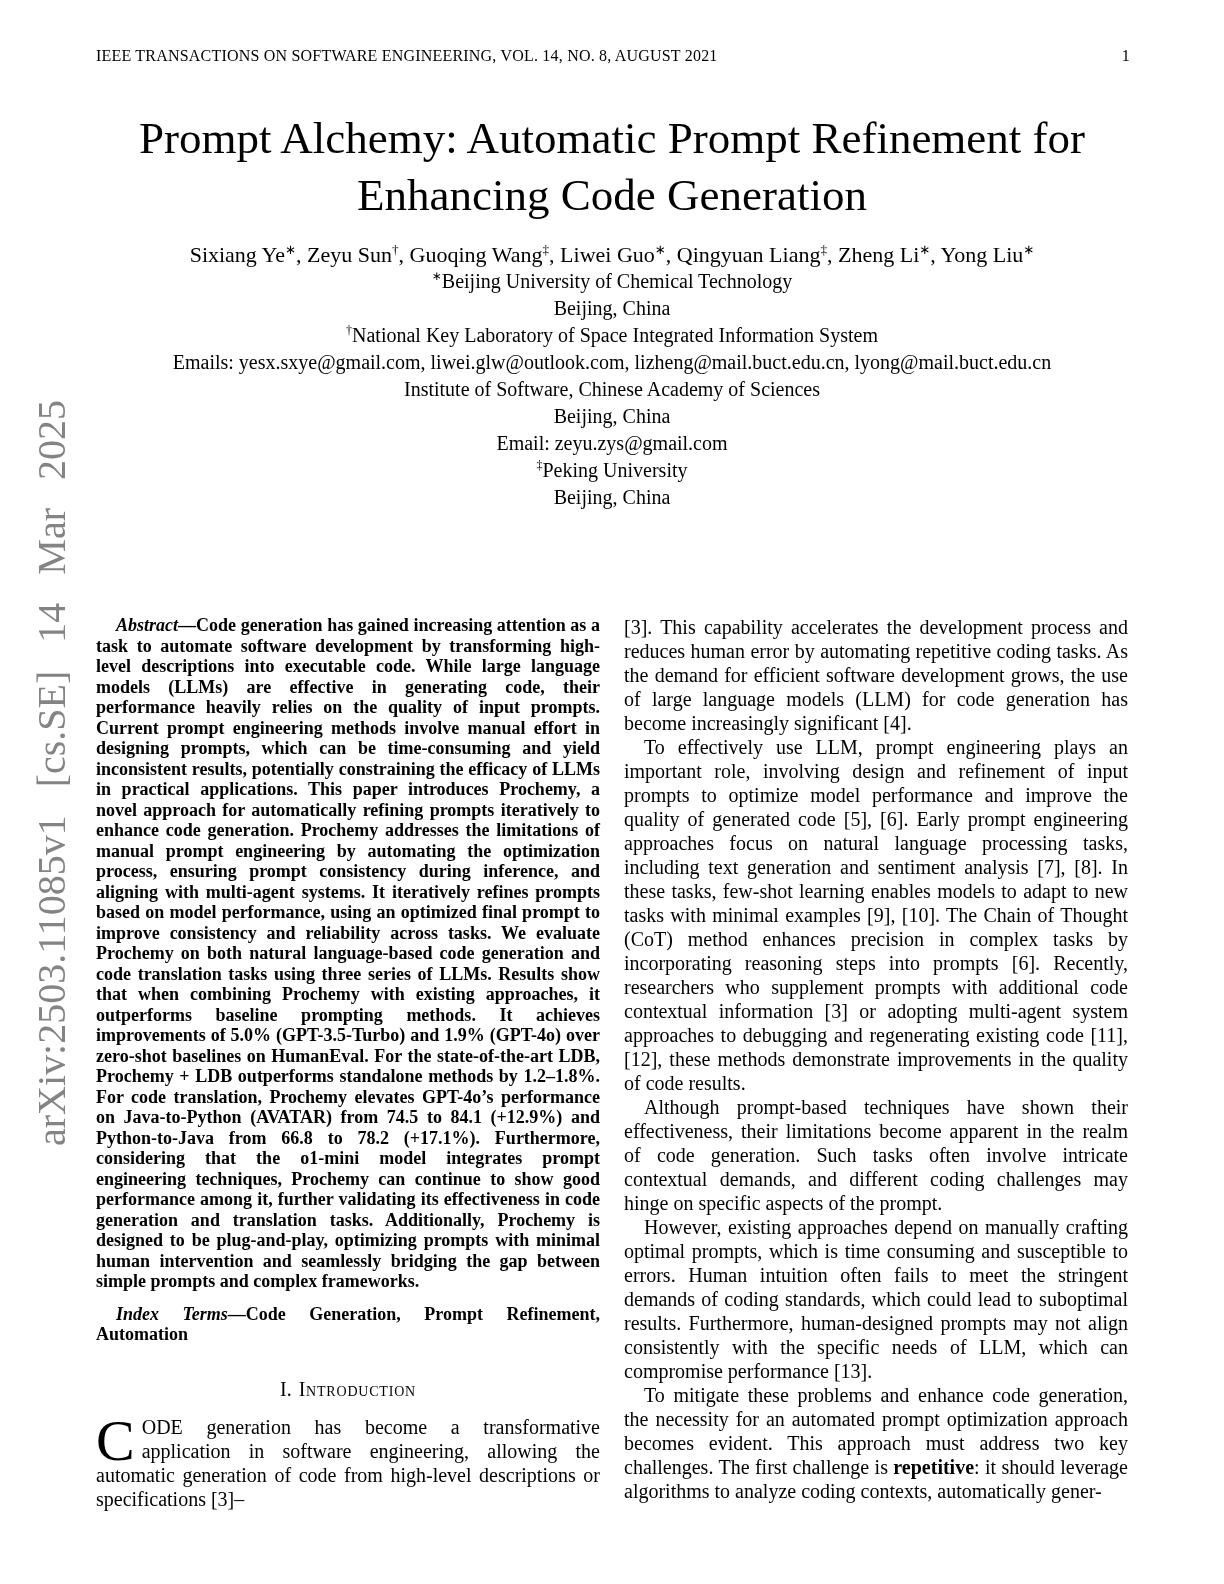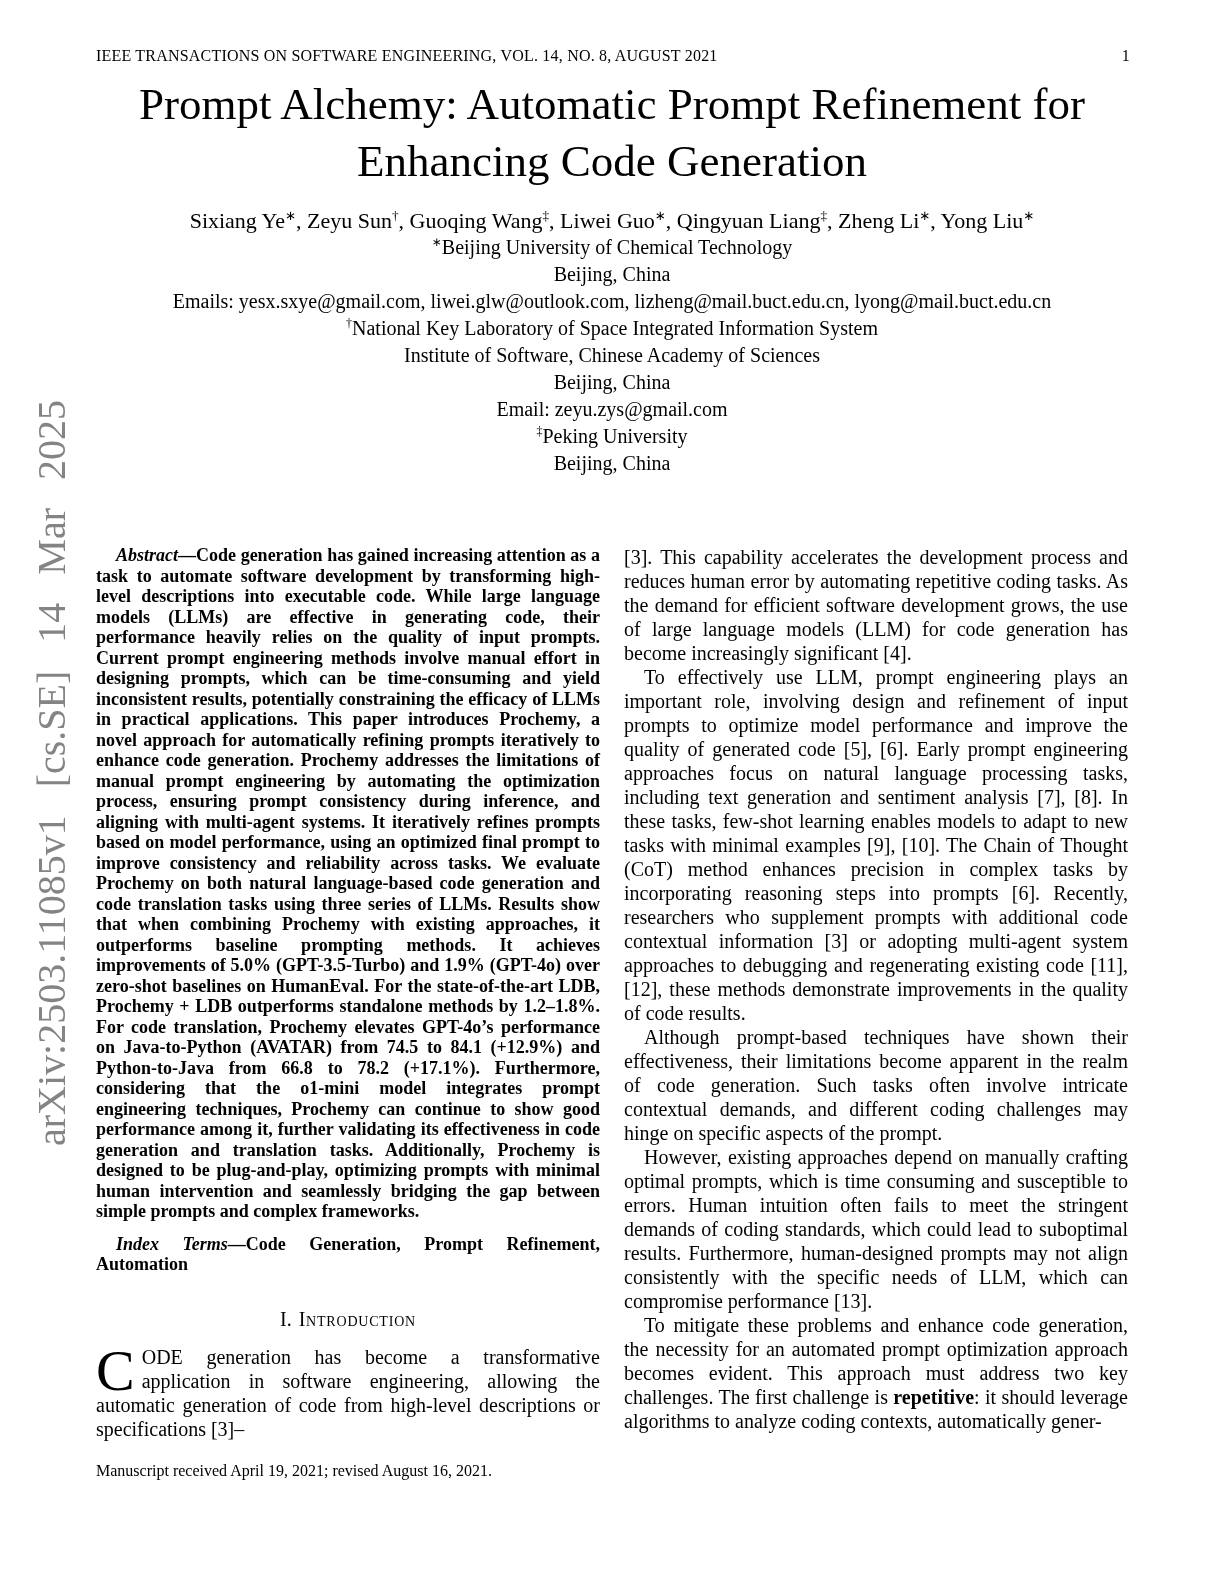"Prompt Alchemy: Automatic Prompt" .main { padding-top: 76px -> 110px }
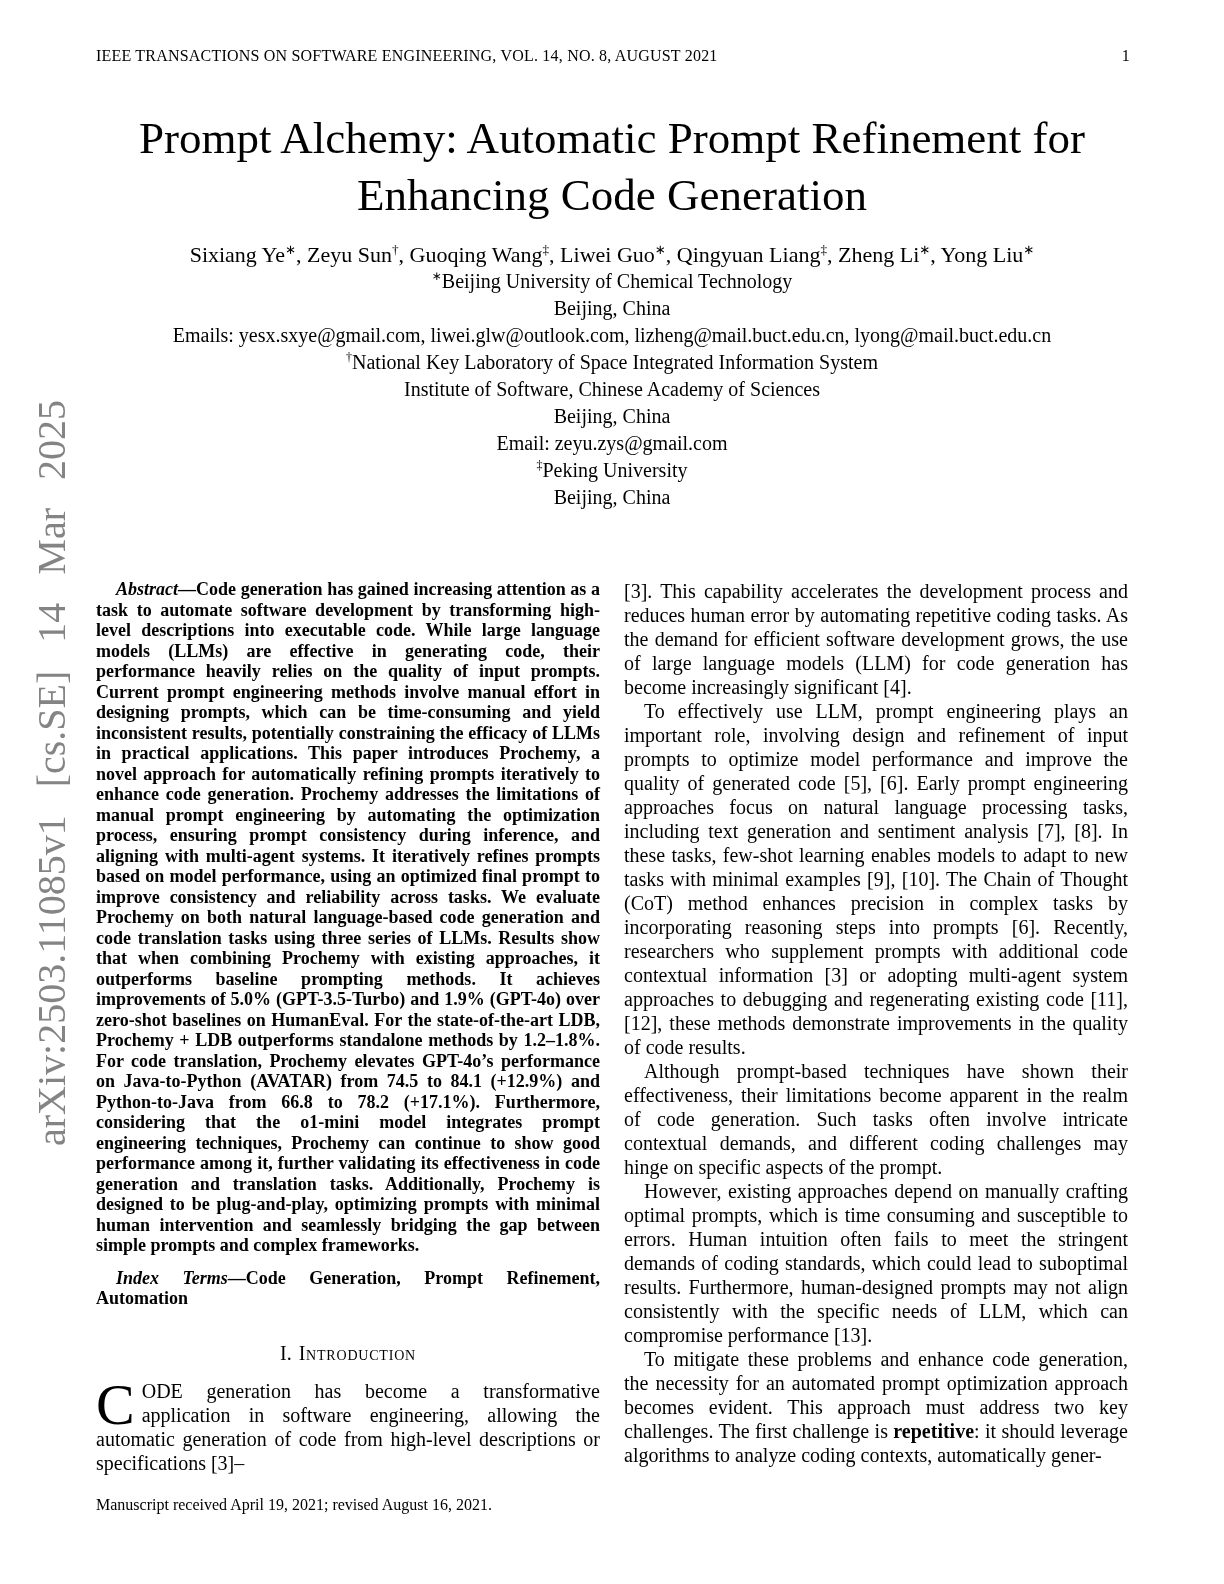"Emails: yesx.sxye@gmail.com," div.affil { order: before "†National Key Laboratory of Space" -> after "†National Key Laboratory of Space" }
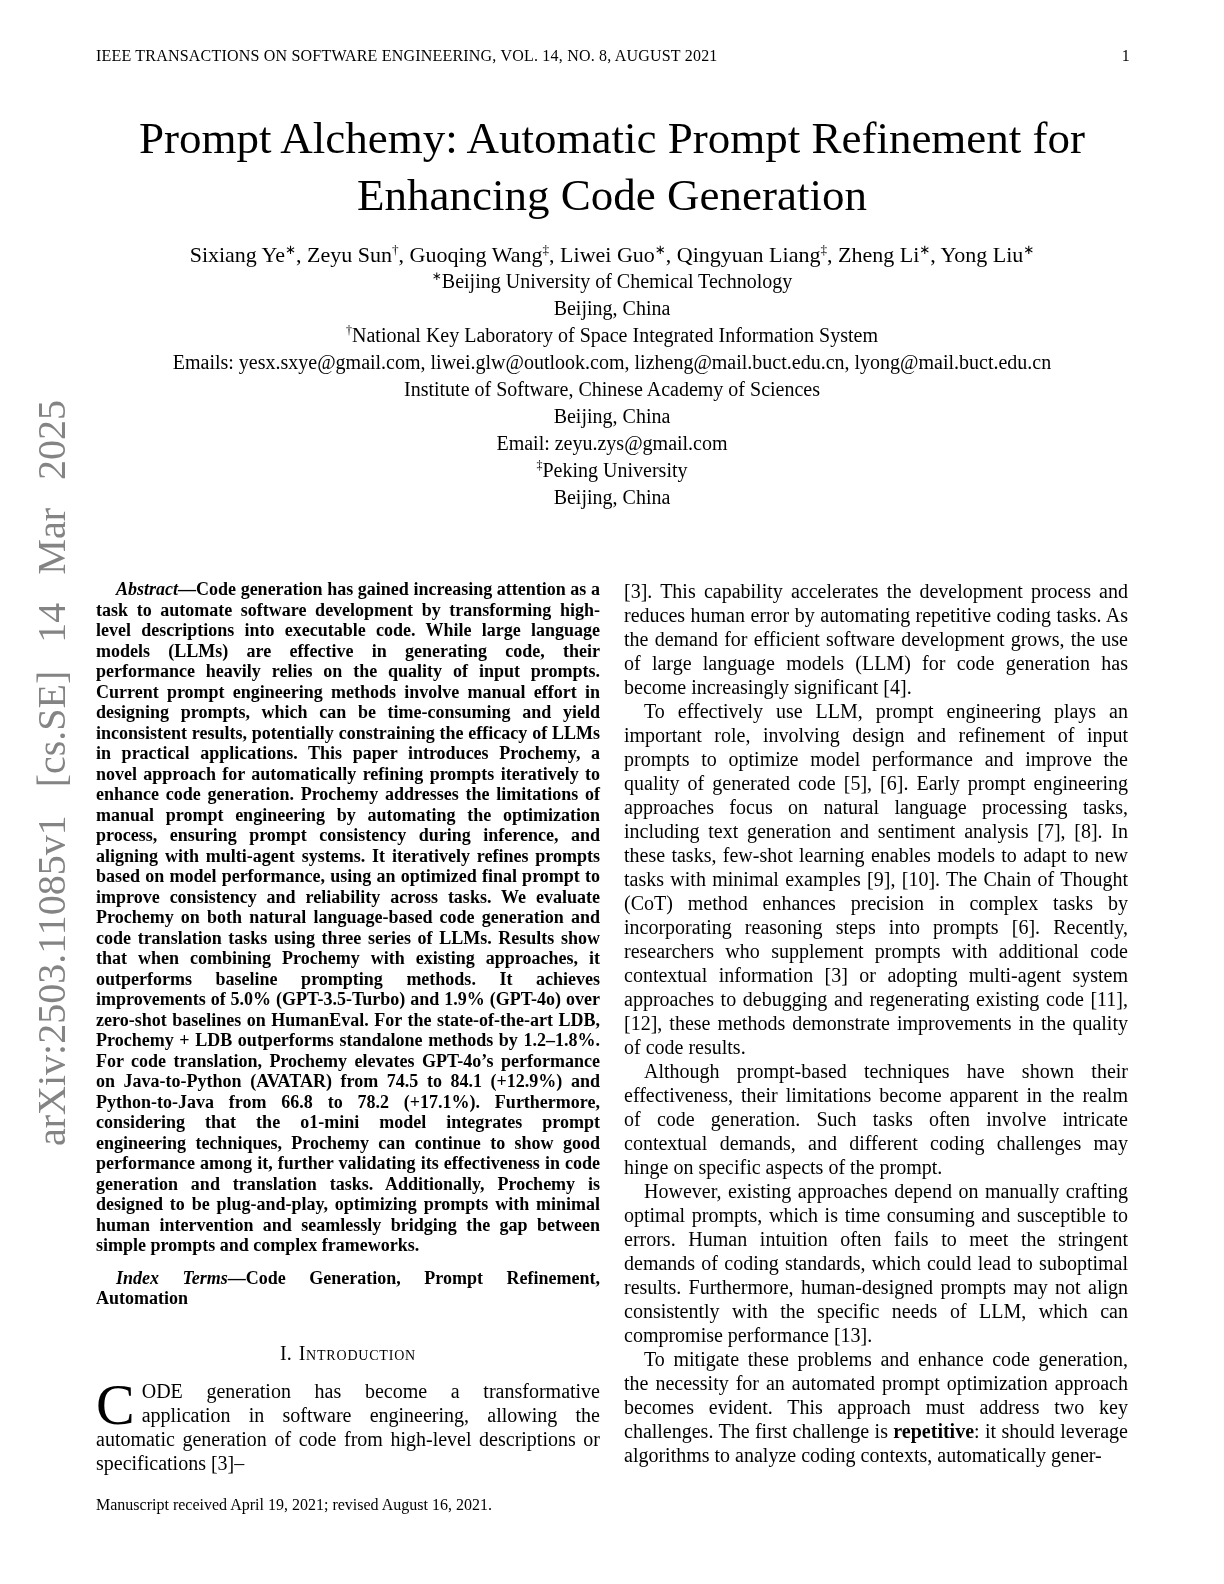"Abstract—Code generation has gained" .columns { margin-top: 68px -> 104px }
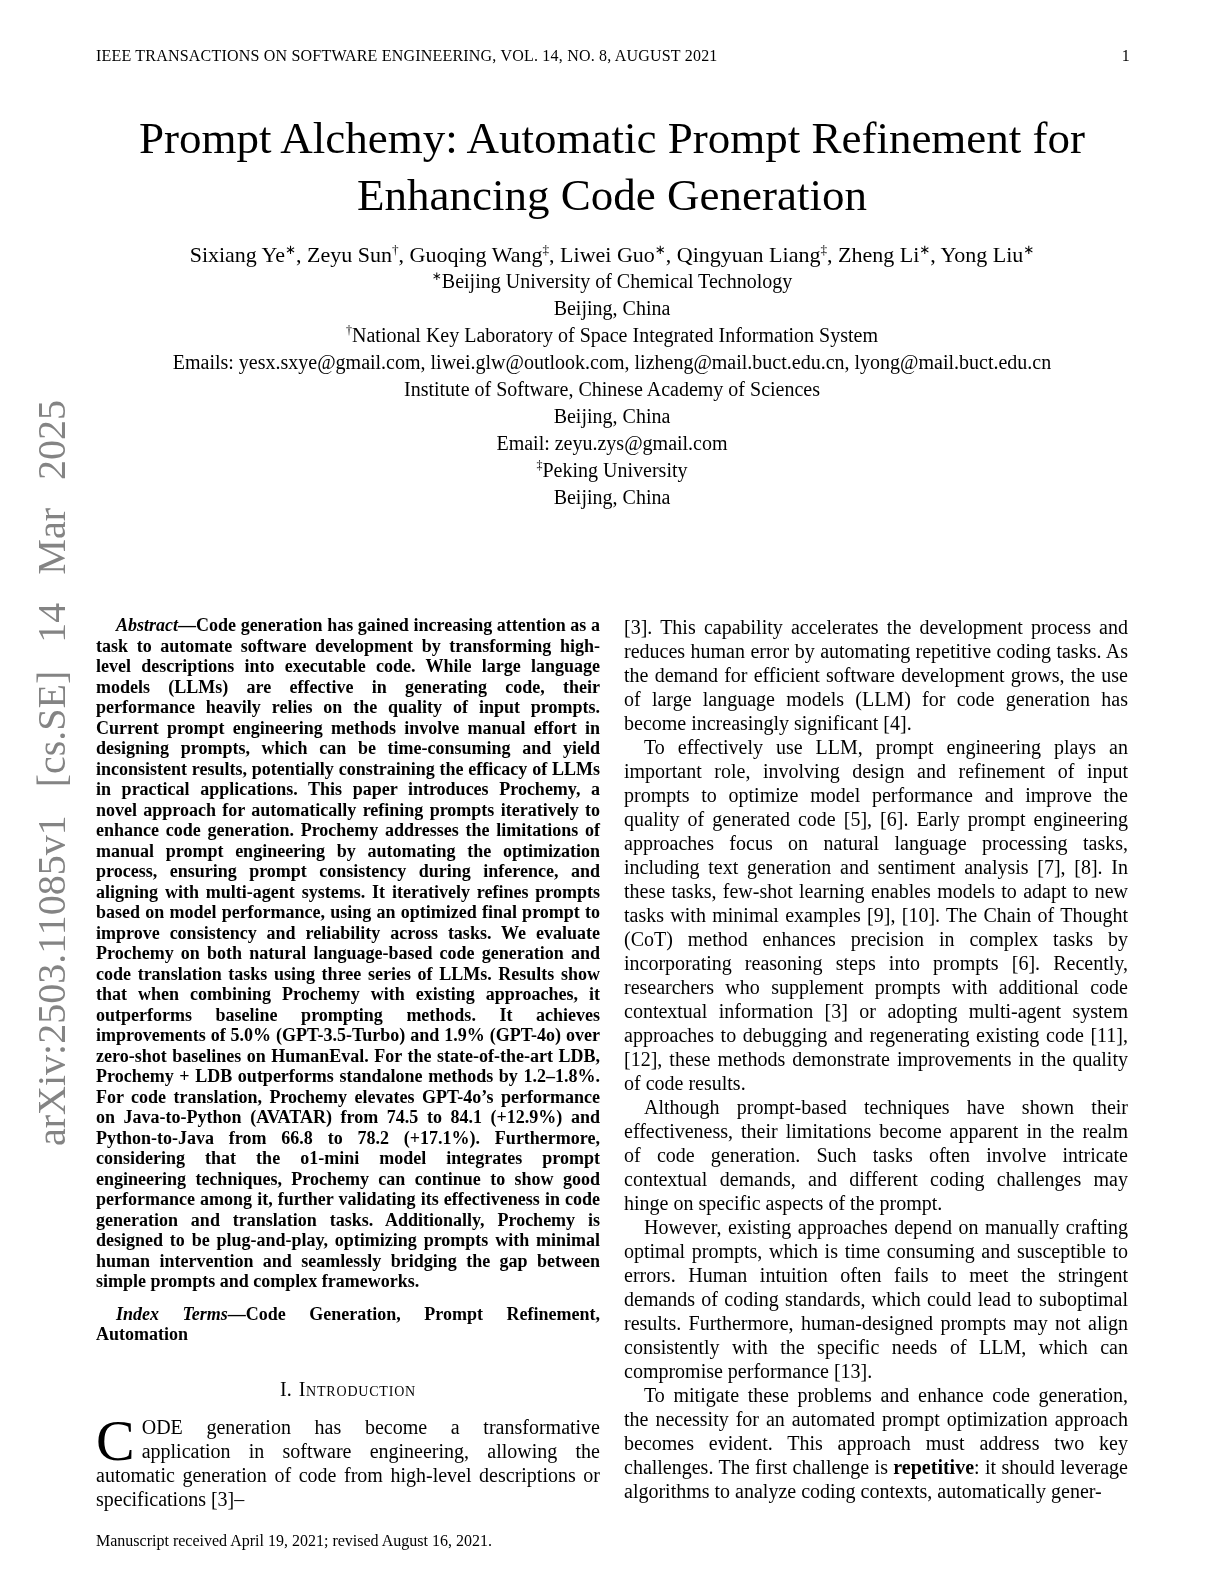"Manuscript received April 19, 2021;" div.footnote { html: <div>Manuscript received April 19, 2021; revised August 16, 2021.</div> -> none }
